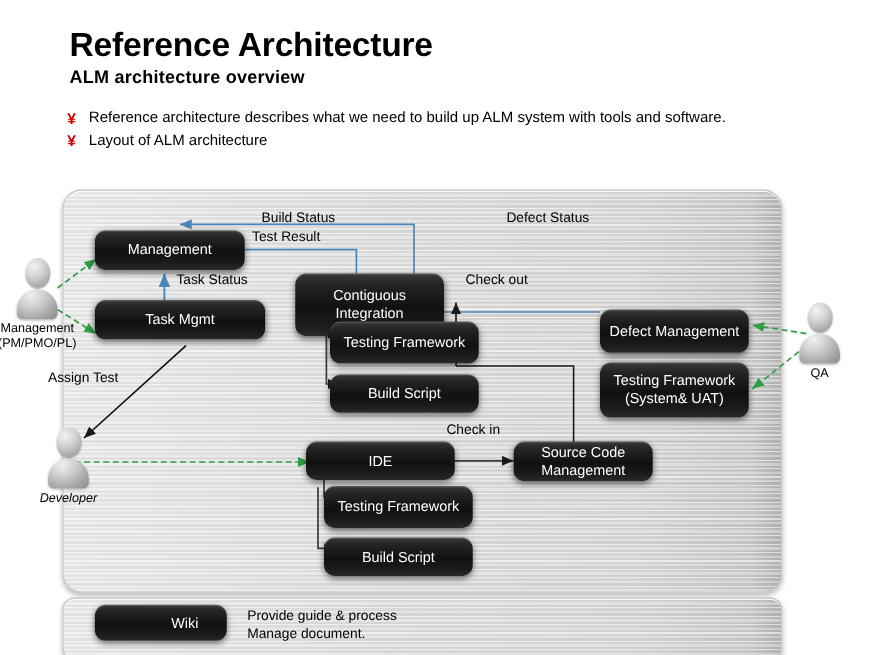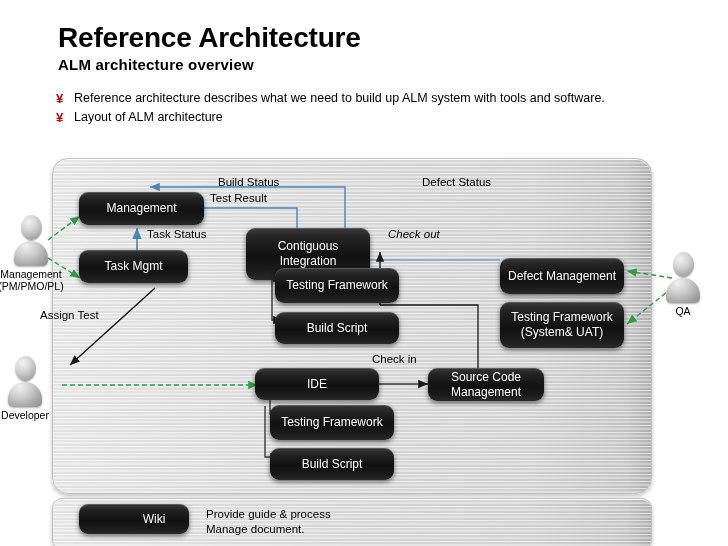"Check out" div.lbl { font-style: italic -> none }
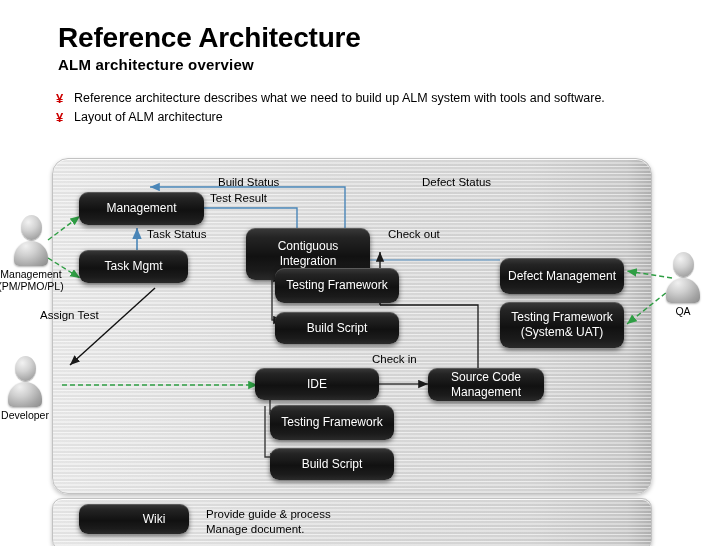"Task Mgmt" div.node { width: 109px -> 142px }
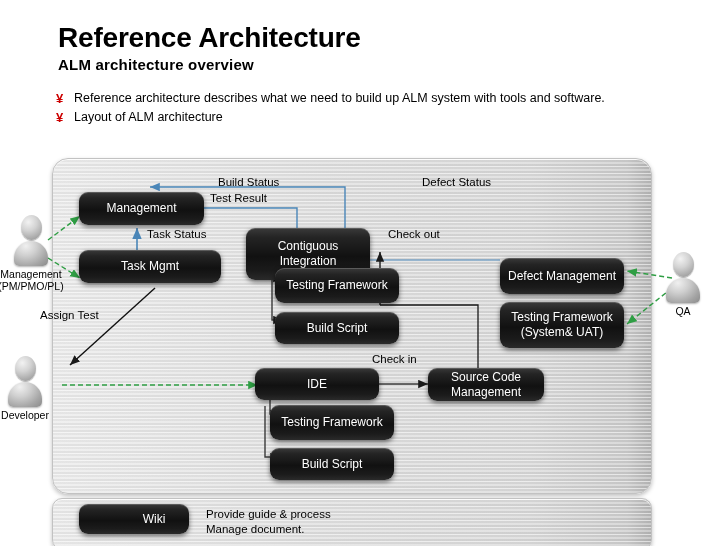"Developer" div.actor { font-style: none -> italic; left: 2px -> 34px }
